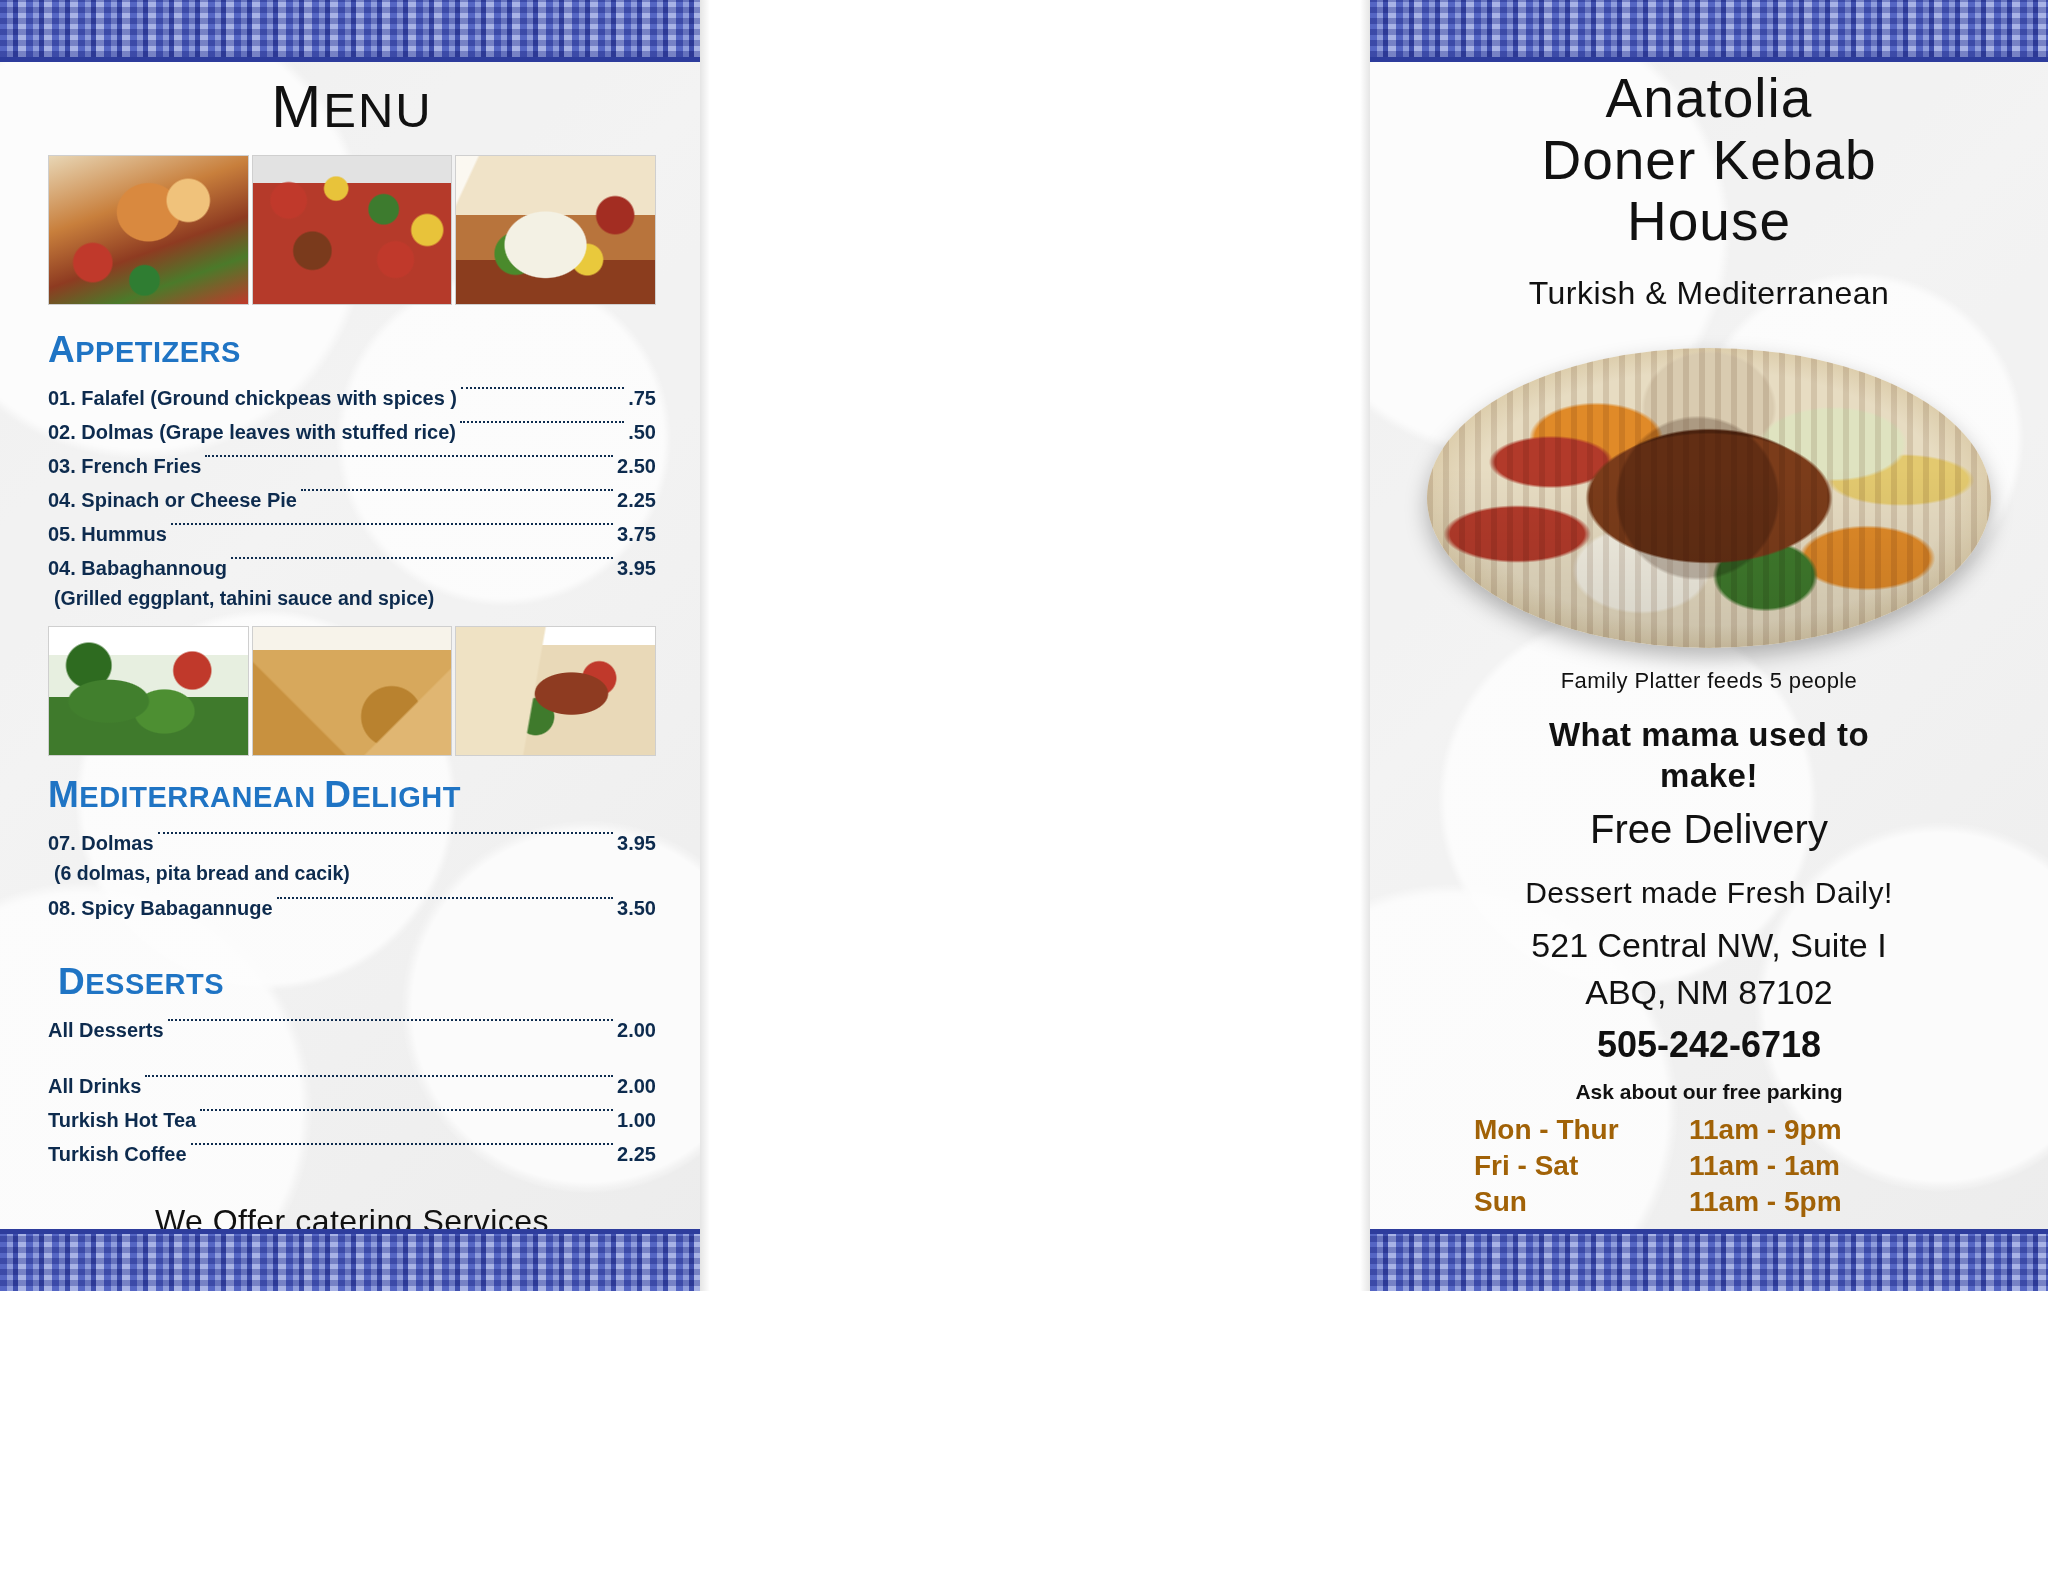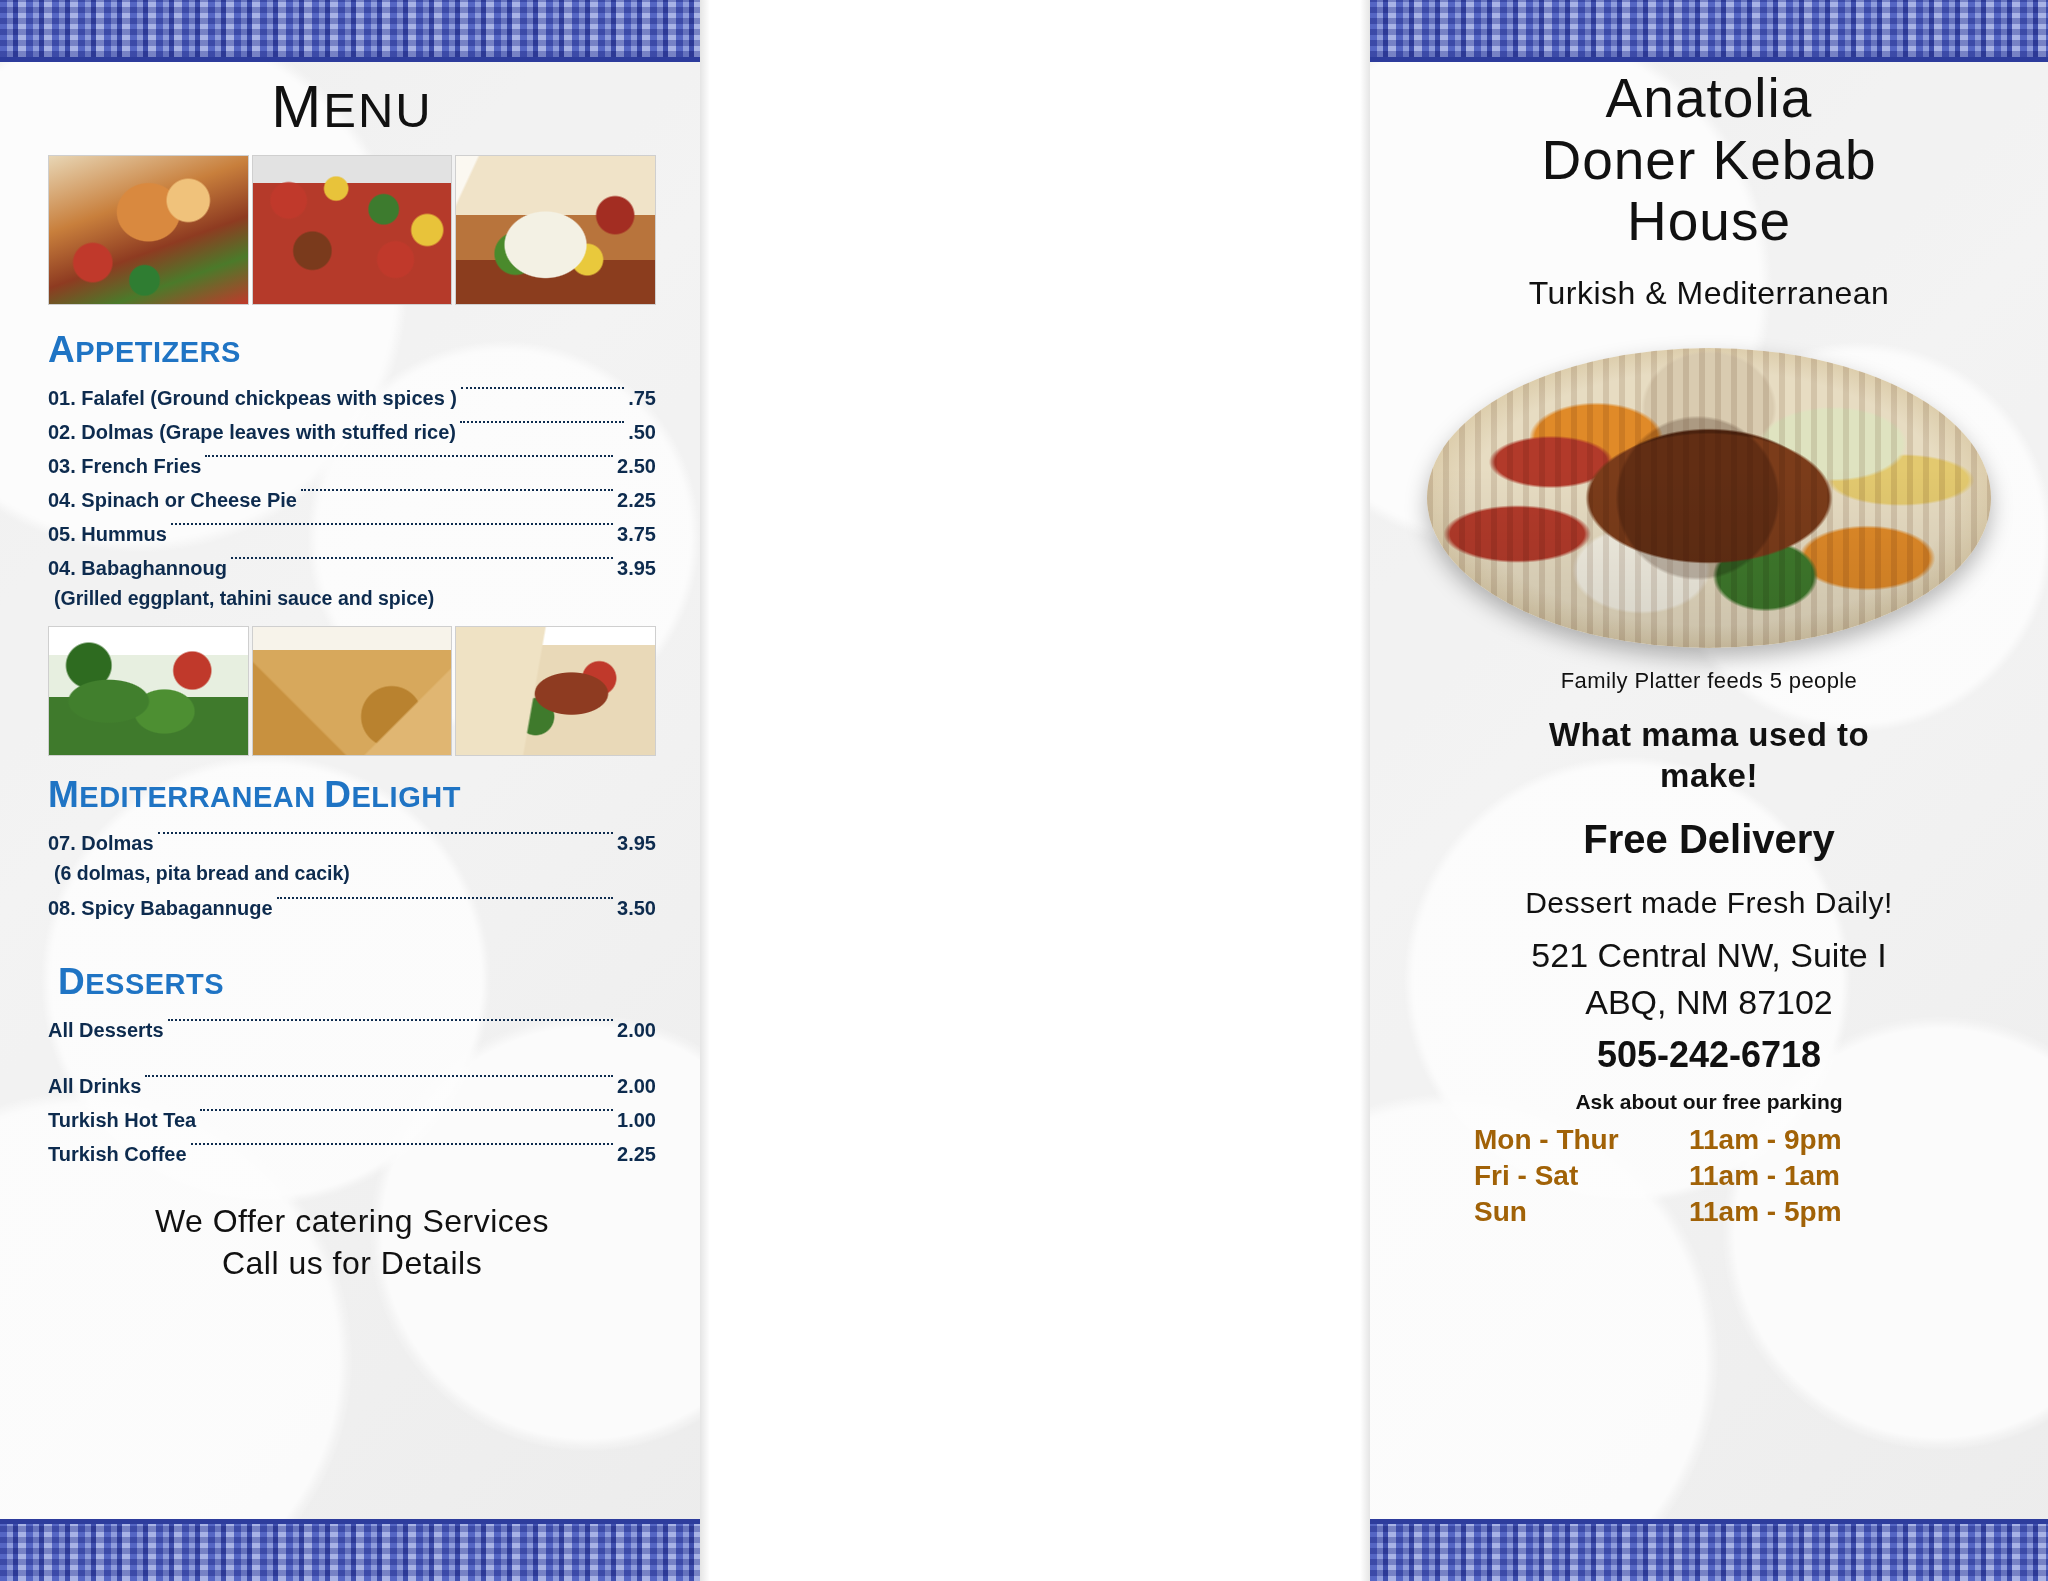"MENU" .panel { height: 1581px -> 1291px }
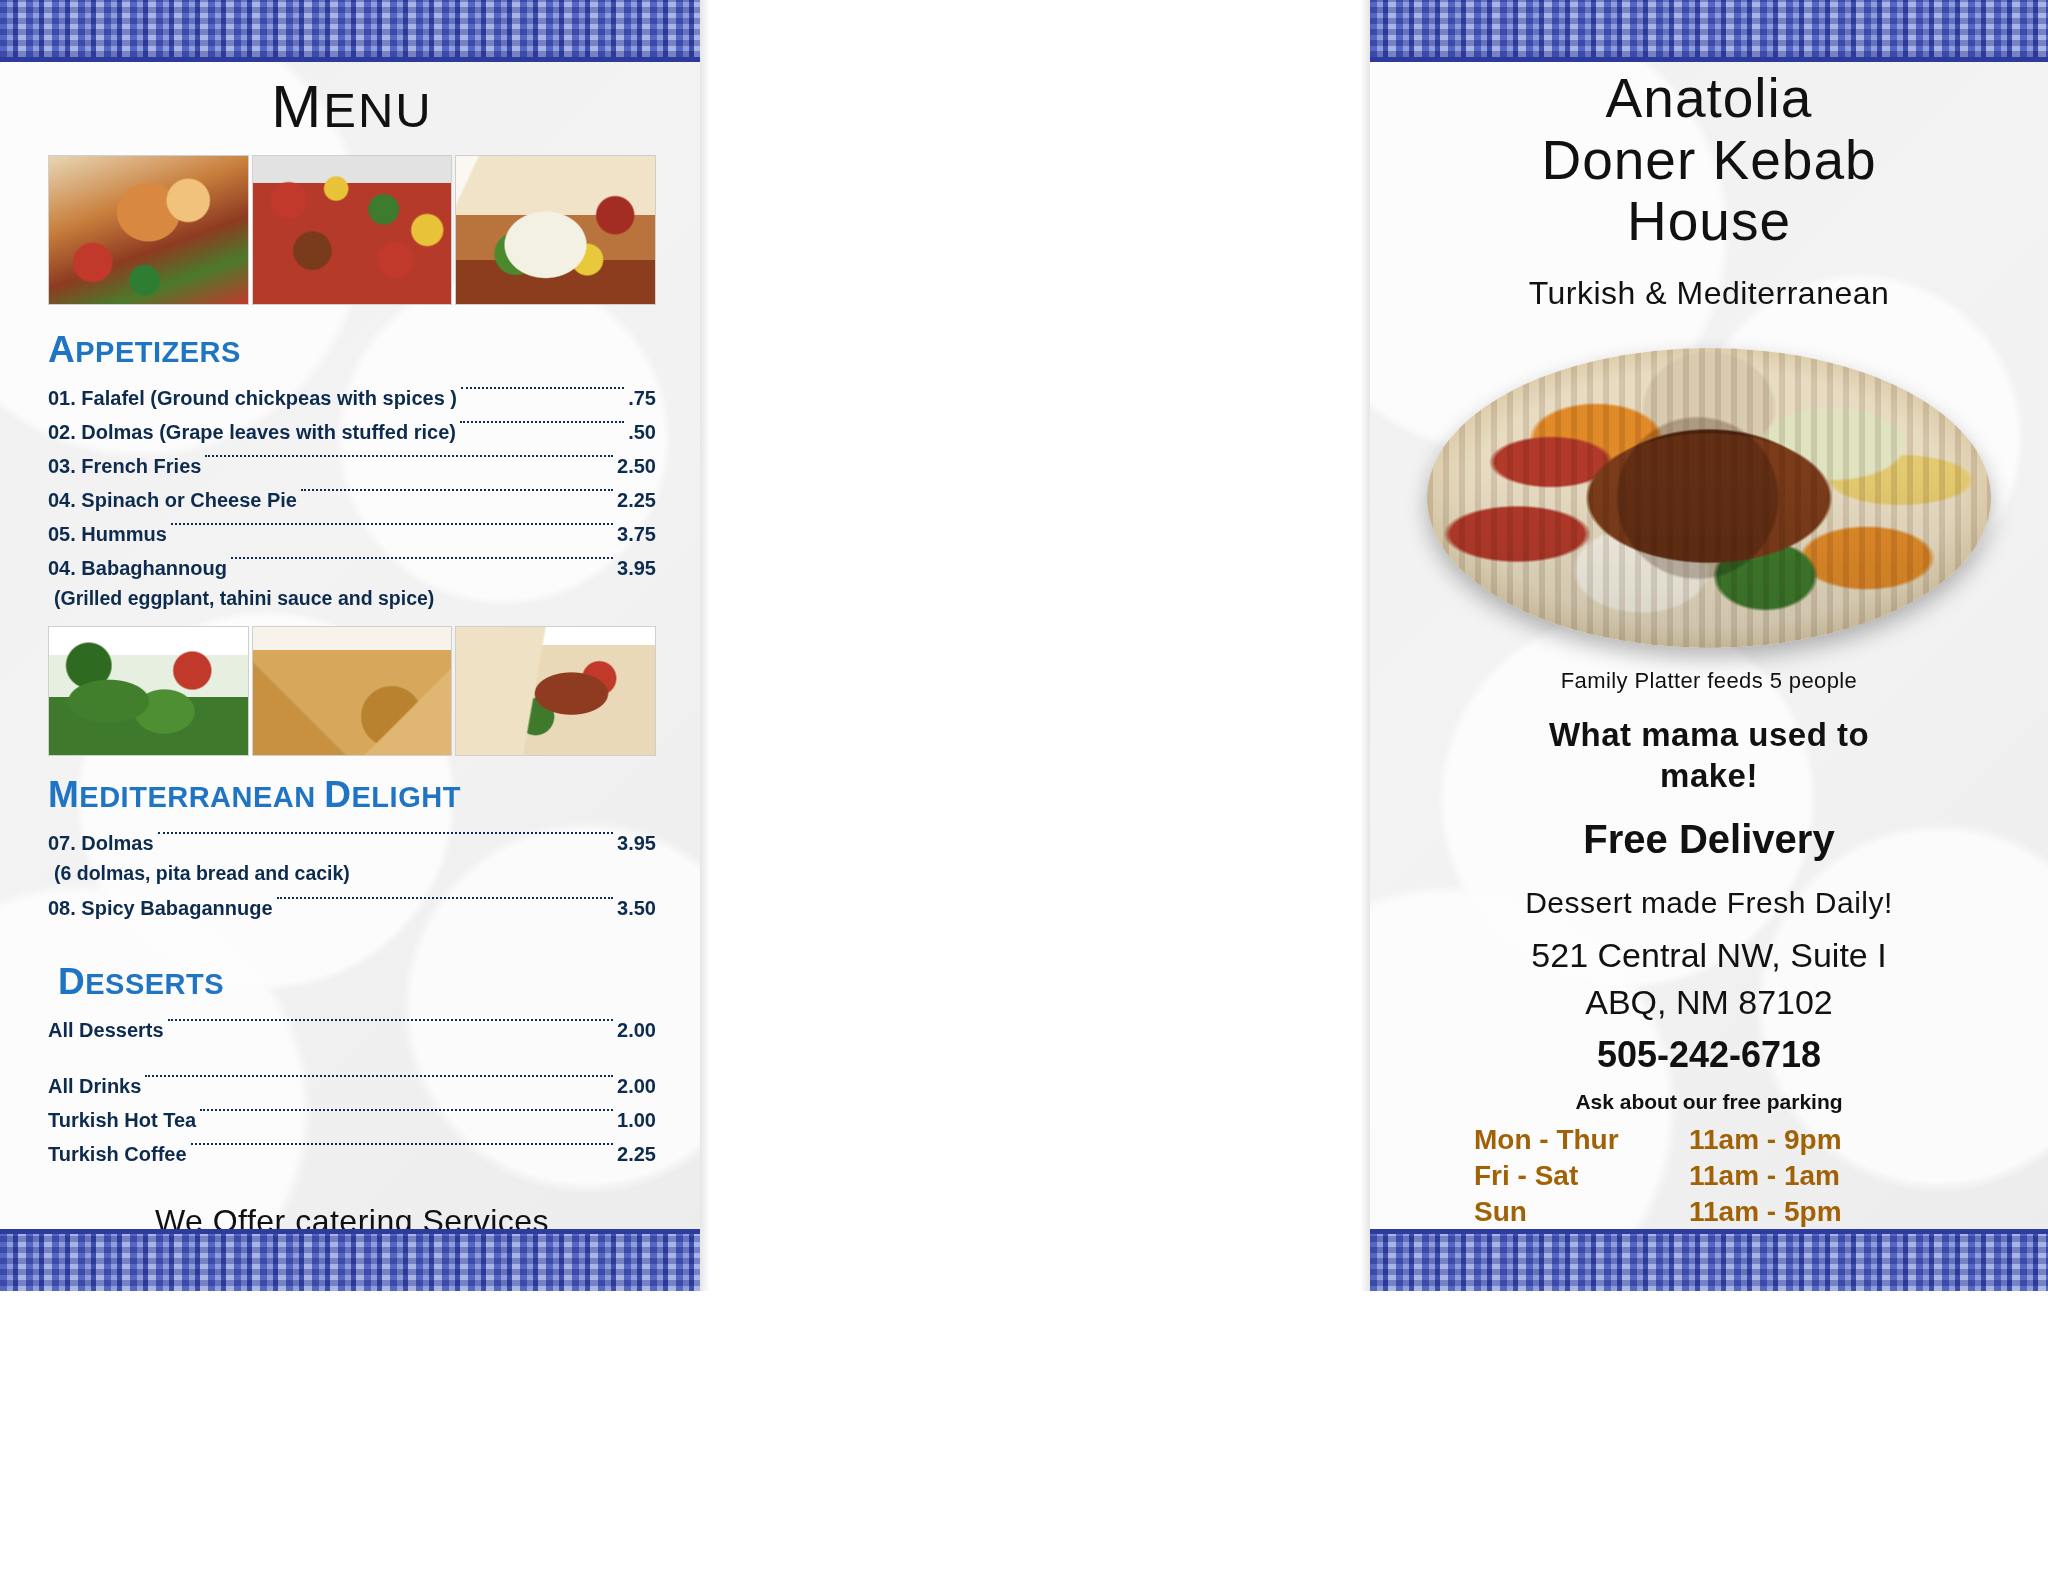"Free Delivery" #free-delivery { font-weight: bold -> normal; margin-top: 20px -> 10px }
